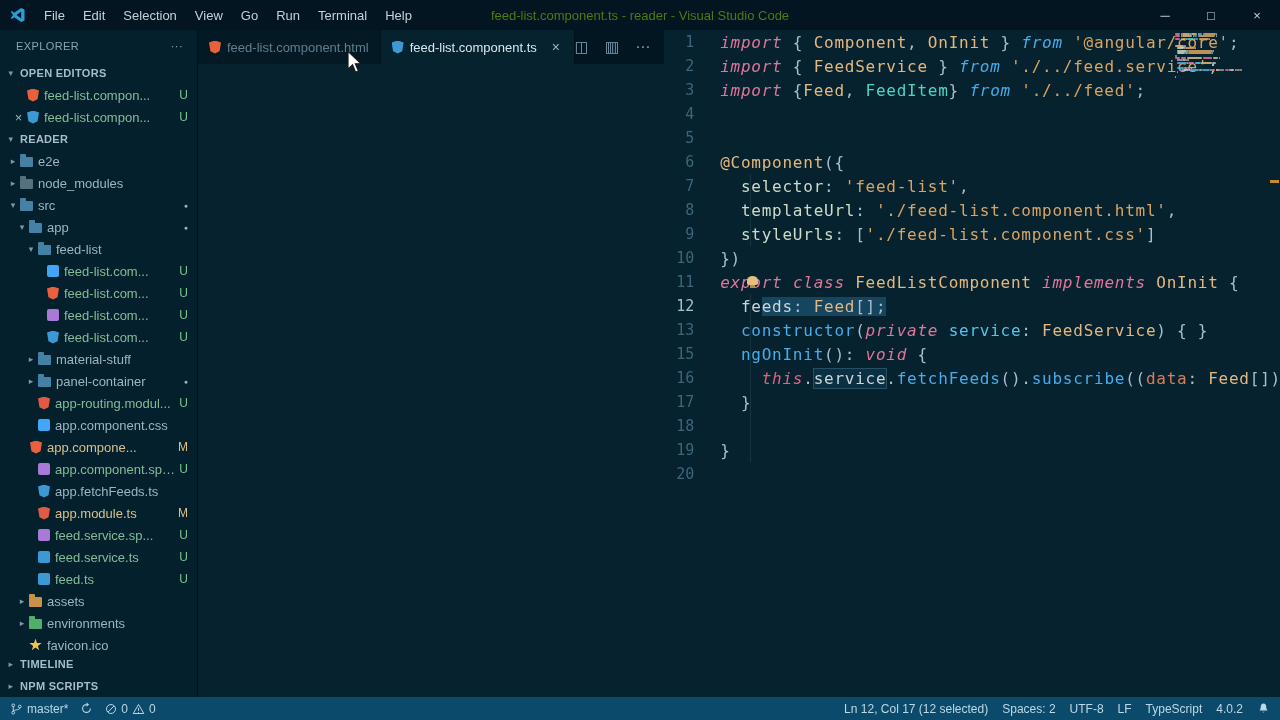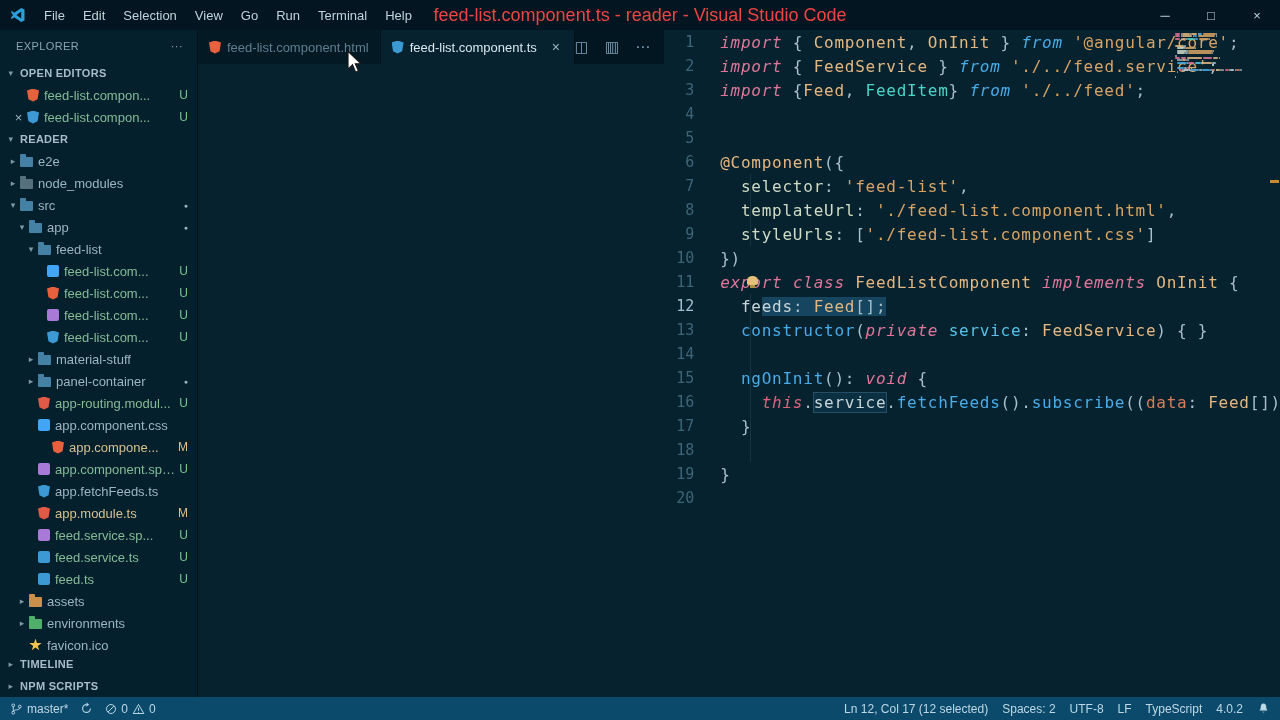"feed-list.component.ts - reader - Visual" .tb-title { color: #ef4444 -> #4d7c0f; font-size: 18px -> 13px }
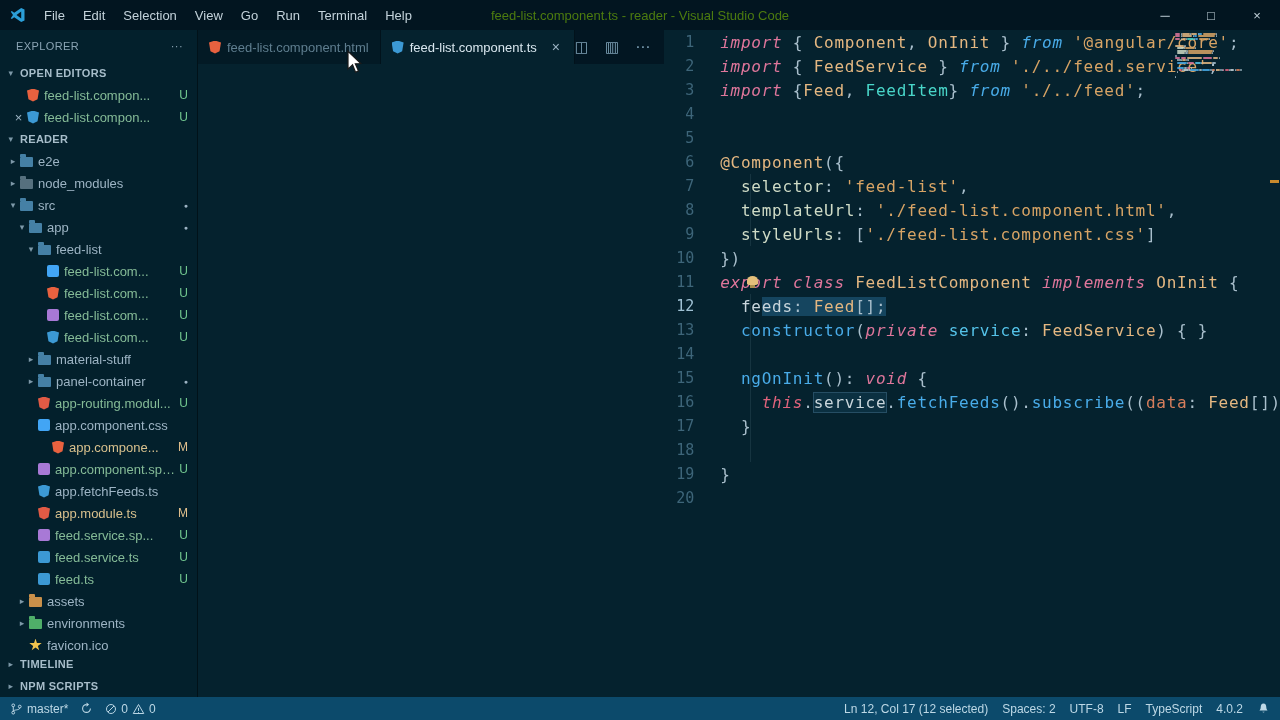"14" div.code-line { html: <div> <span>14</span> <span></span> </div> -> none }
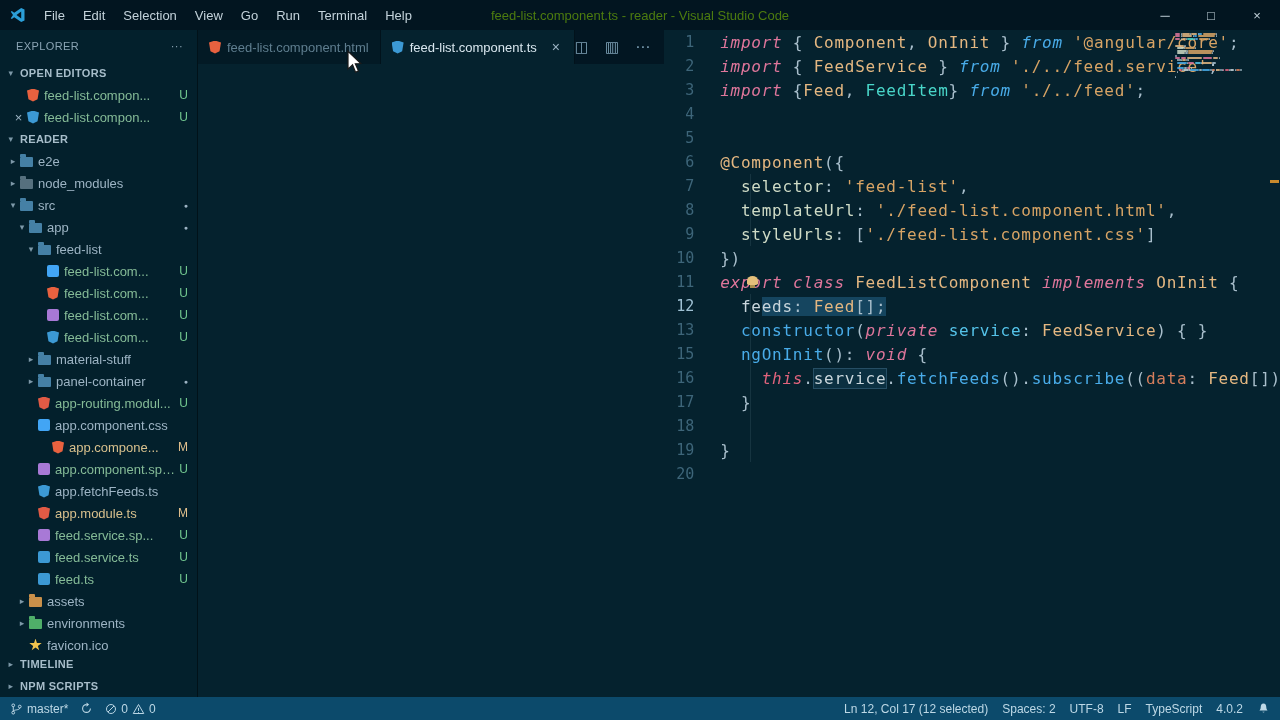"app.compone..." div.row { padding-left: 52px -> 30px }
